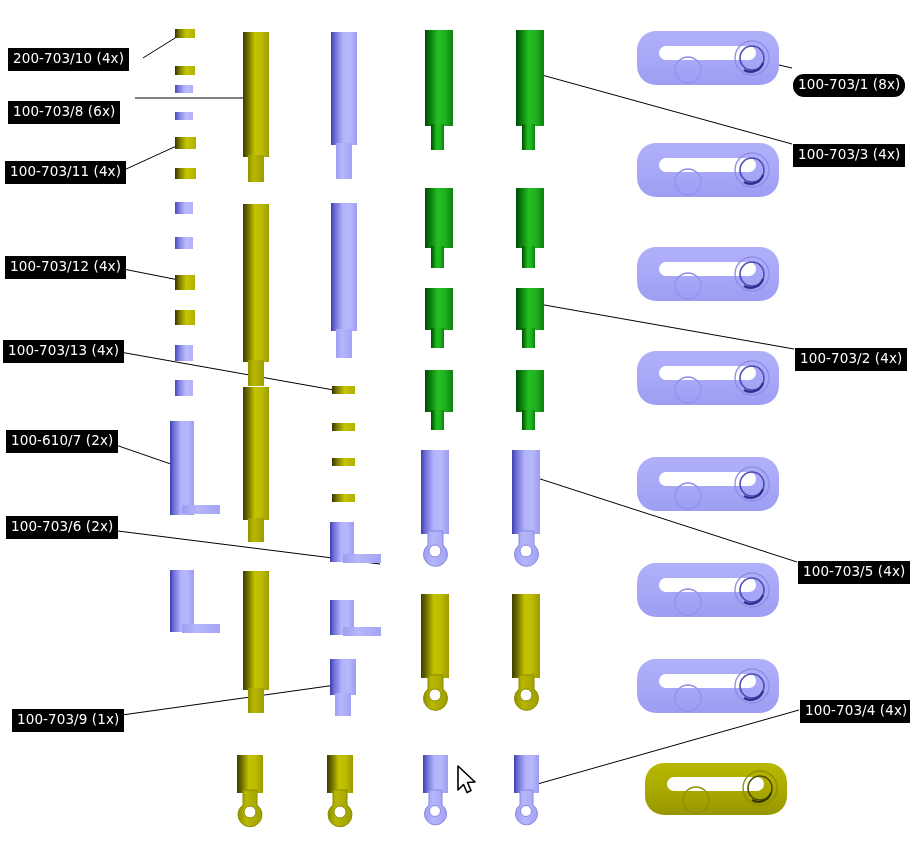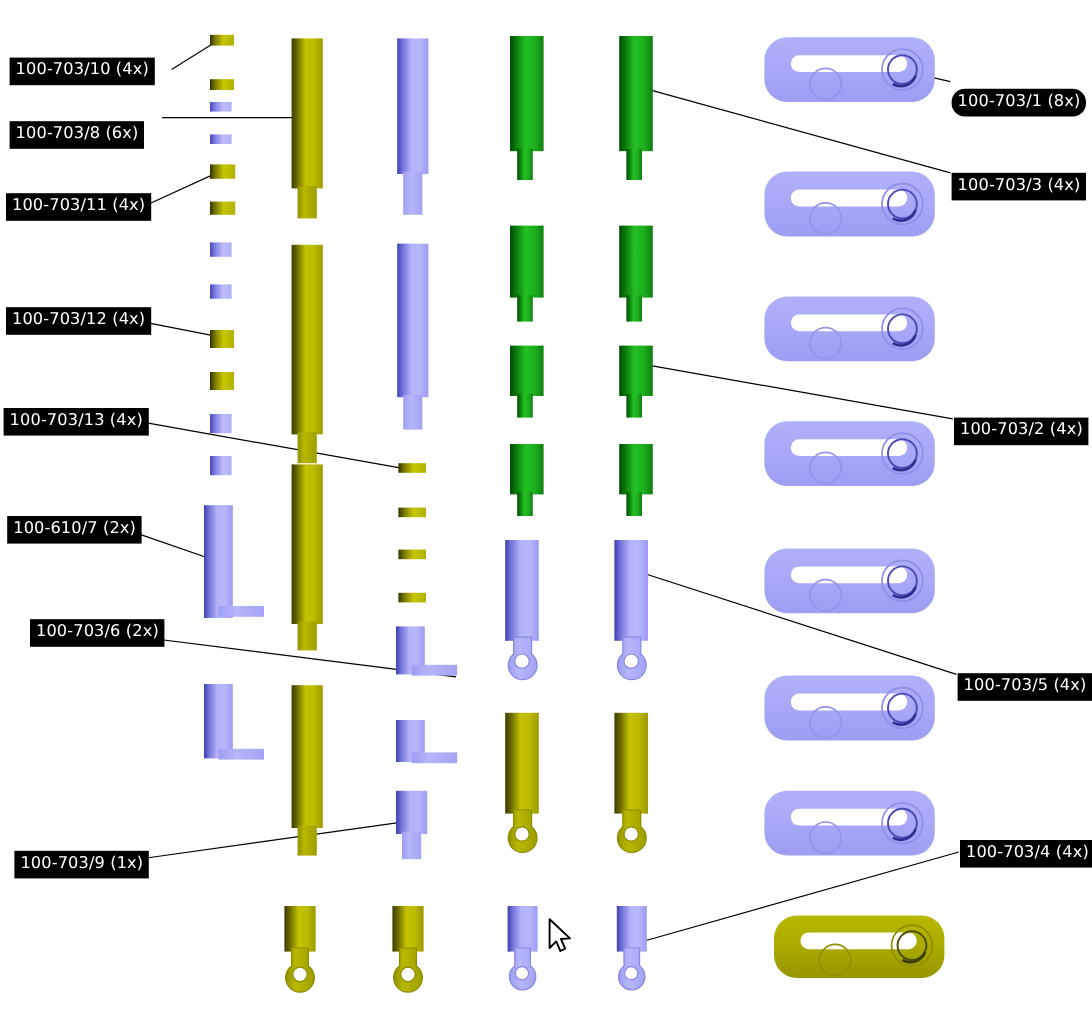"100-703/10 (4x)" span { text: 100-703/10 -> 200-703/10 }
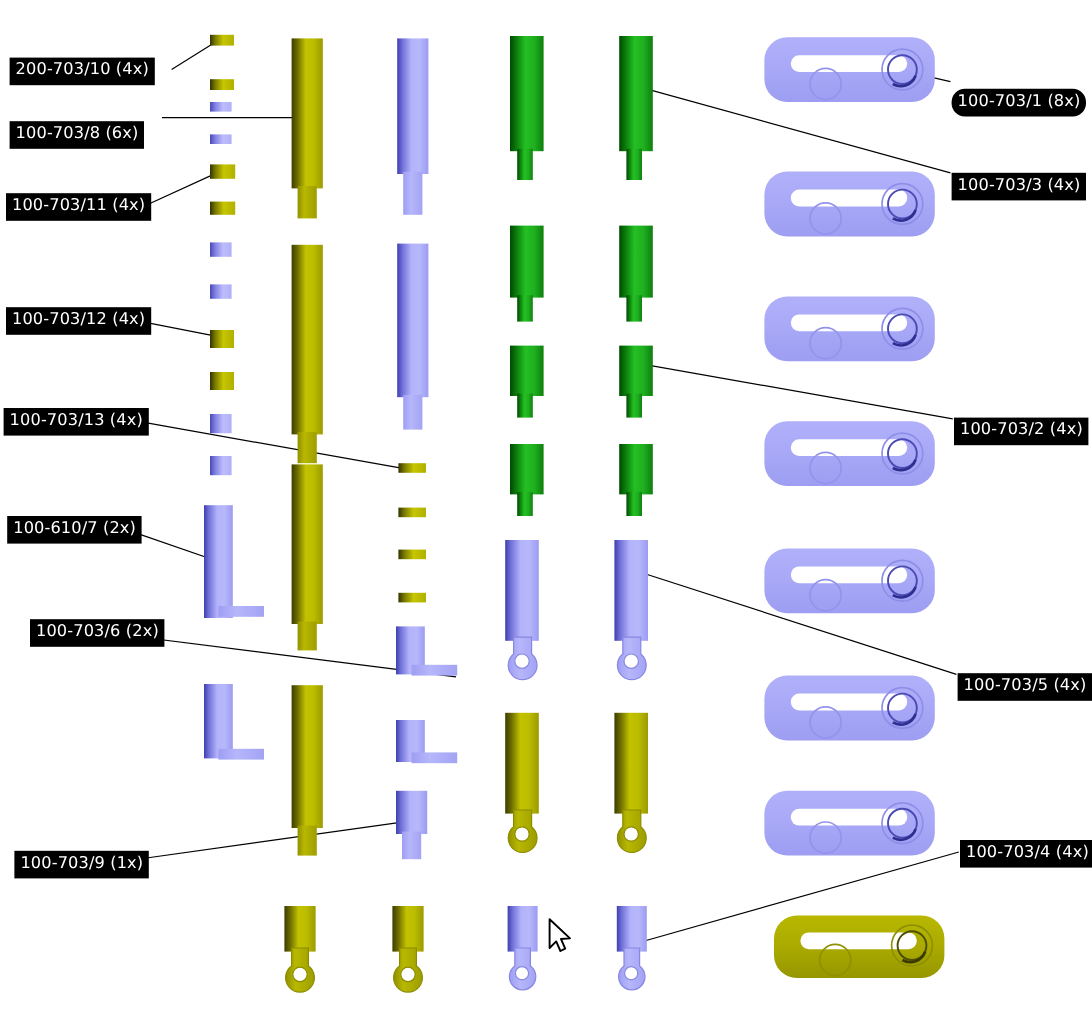"100-703/6 (2x)" div.callout { margin-left: 19px -> none }
